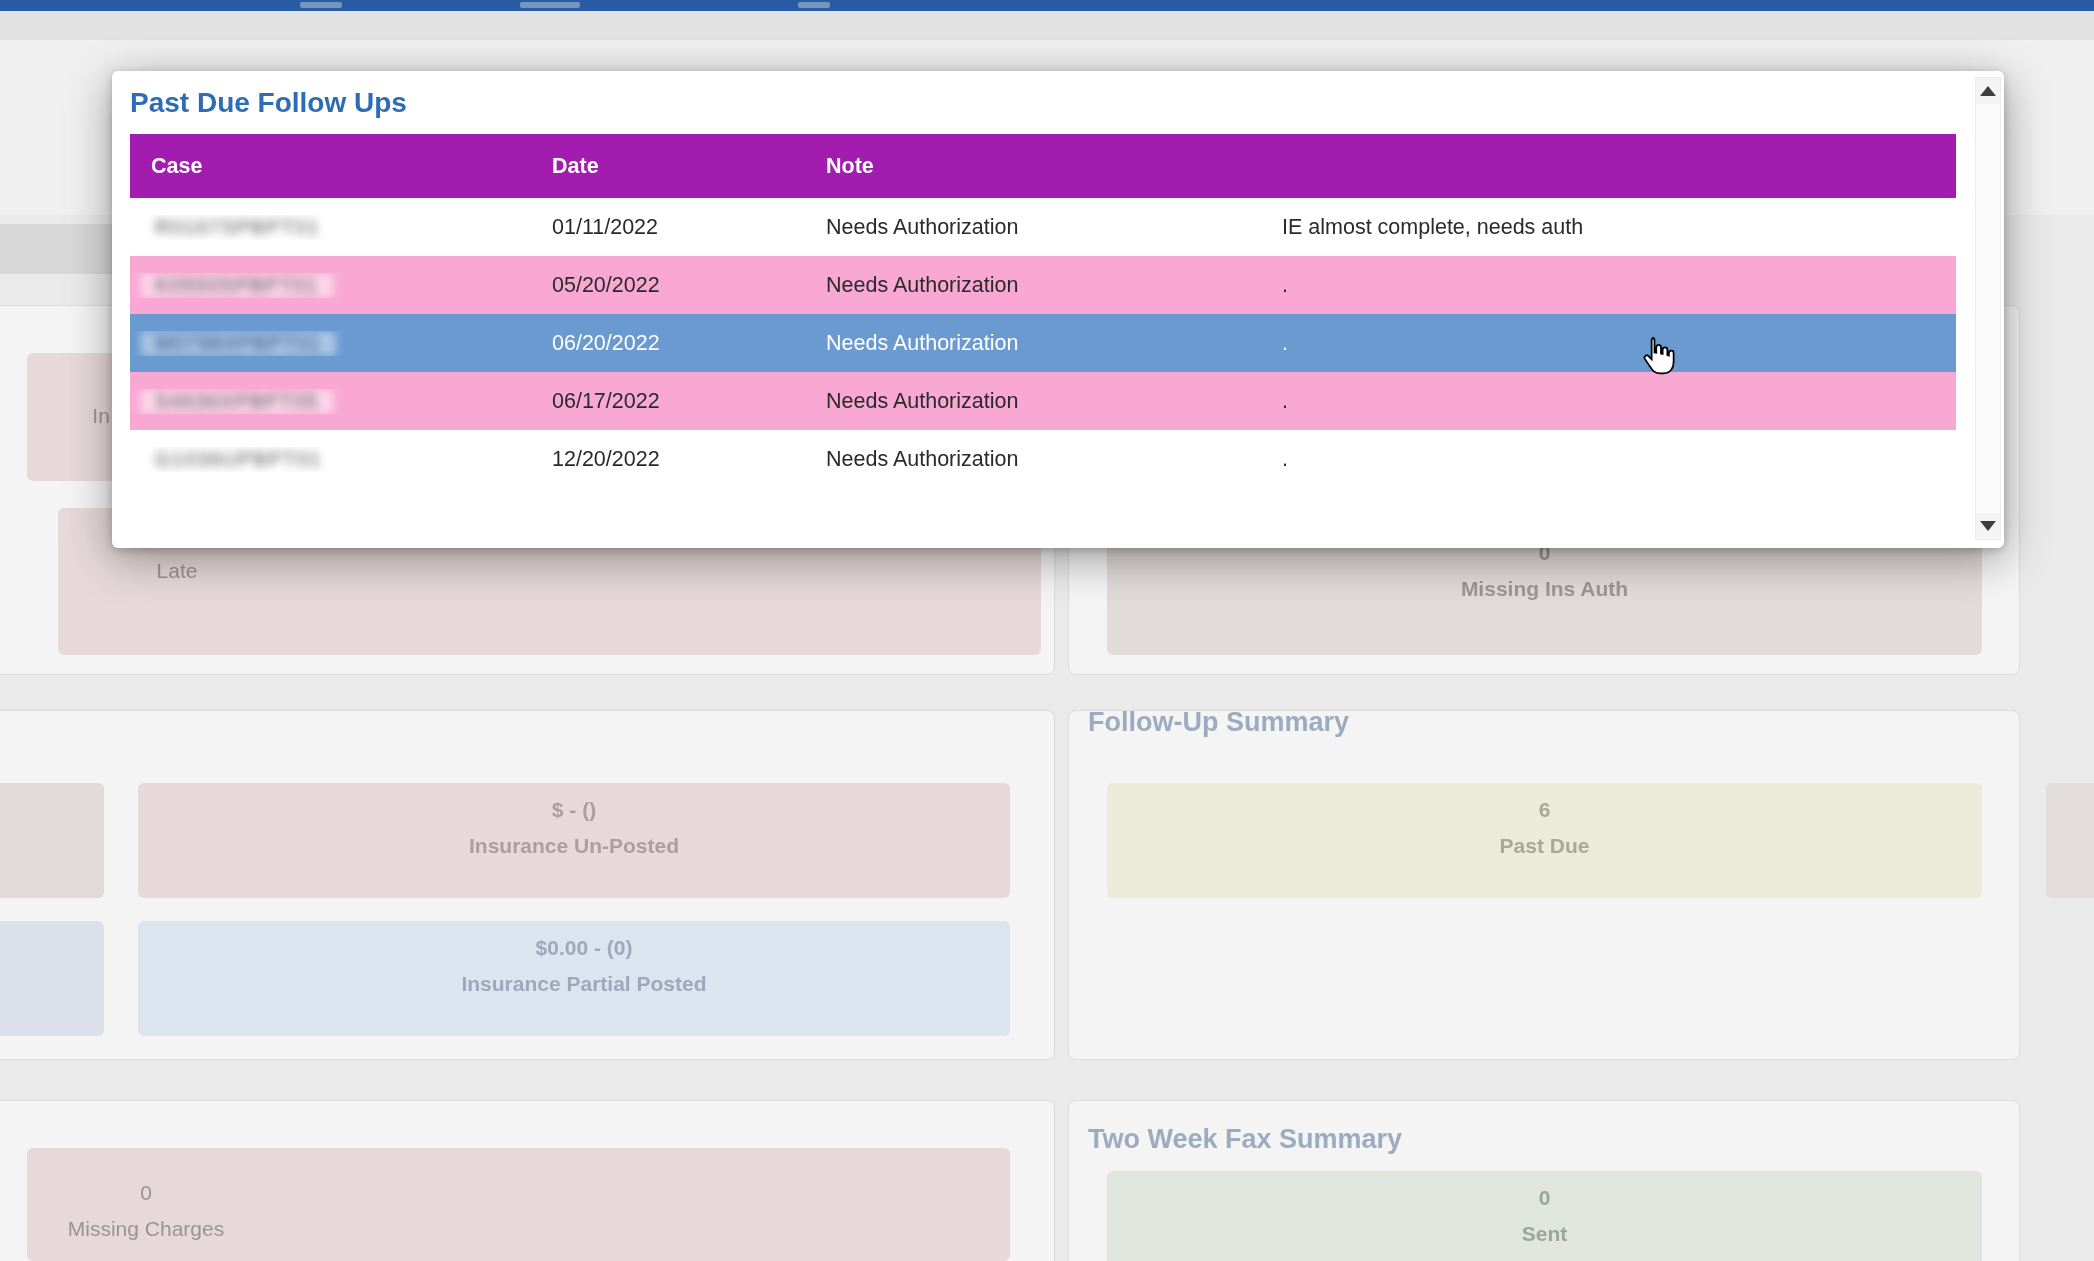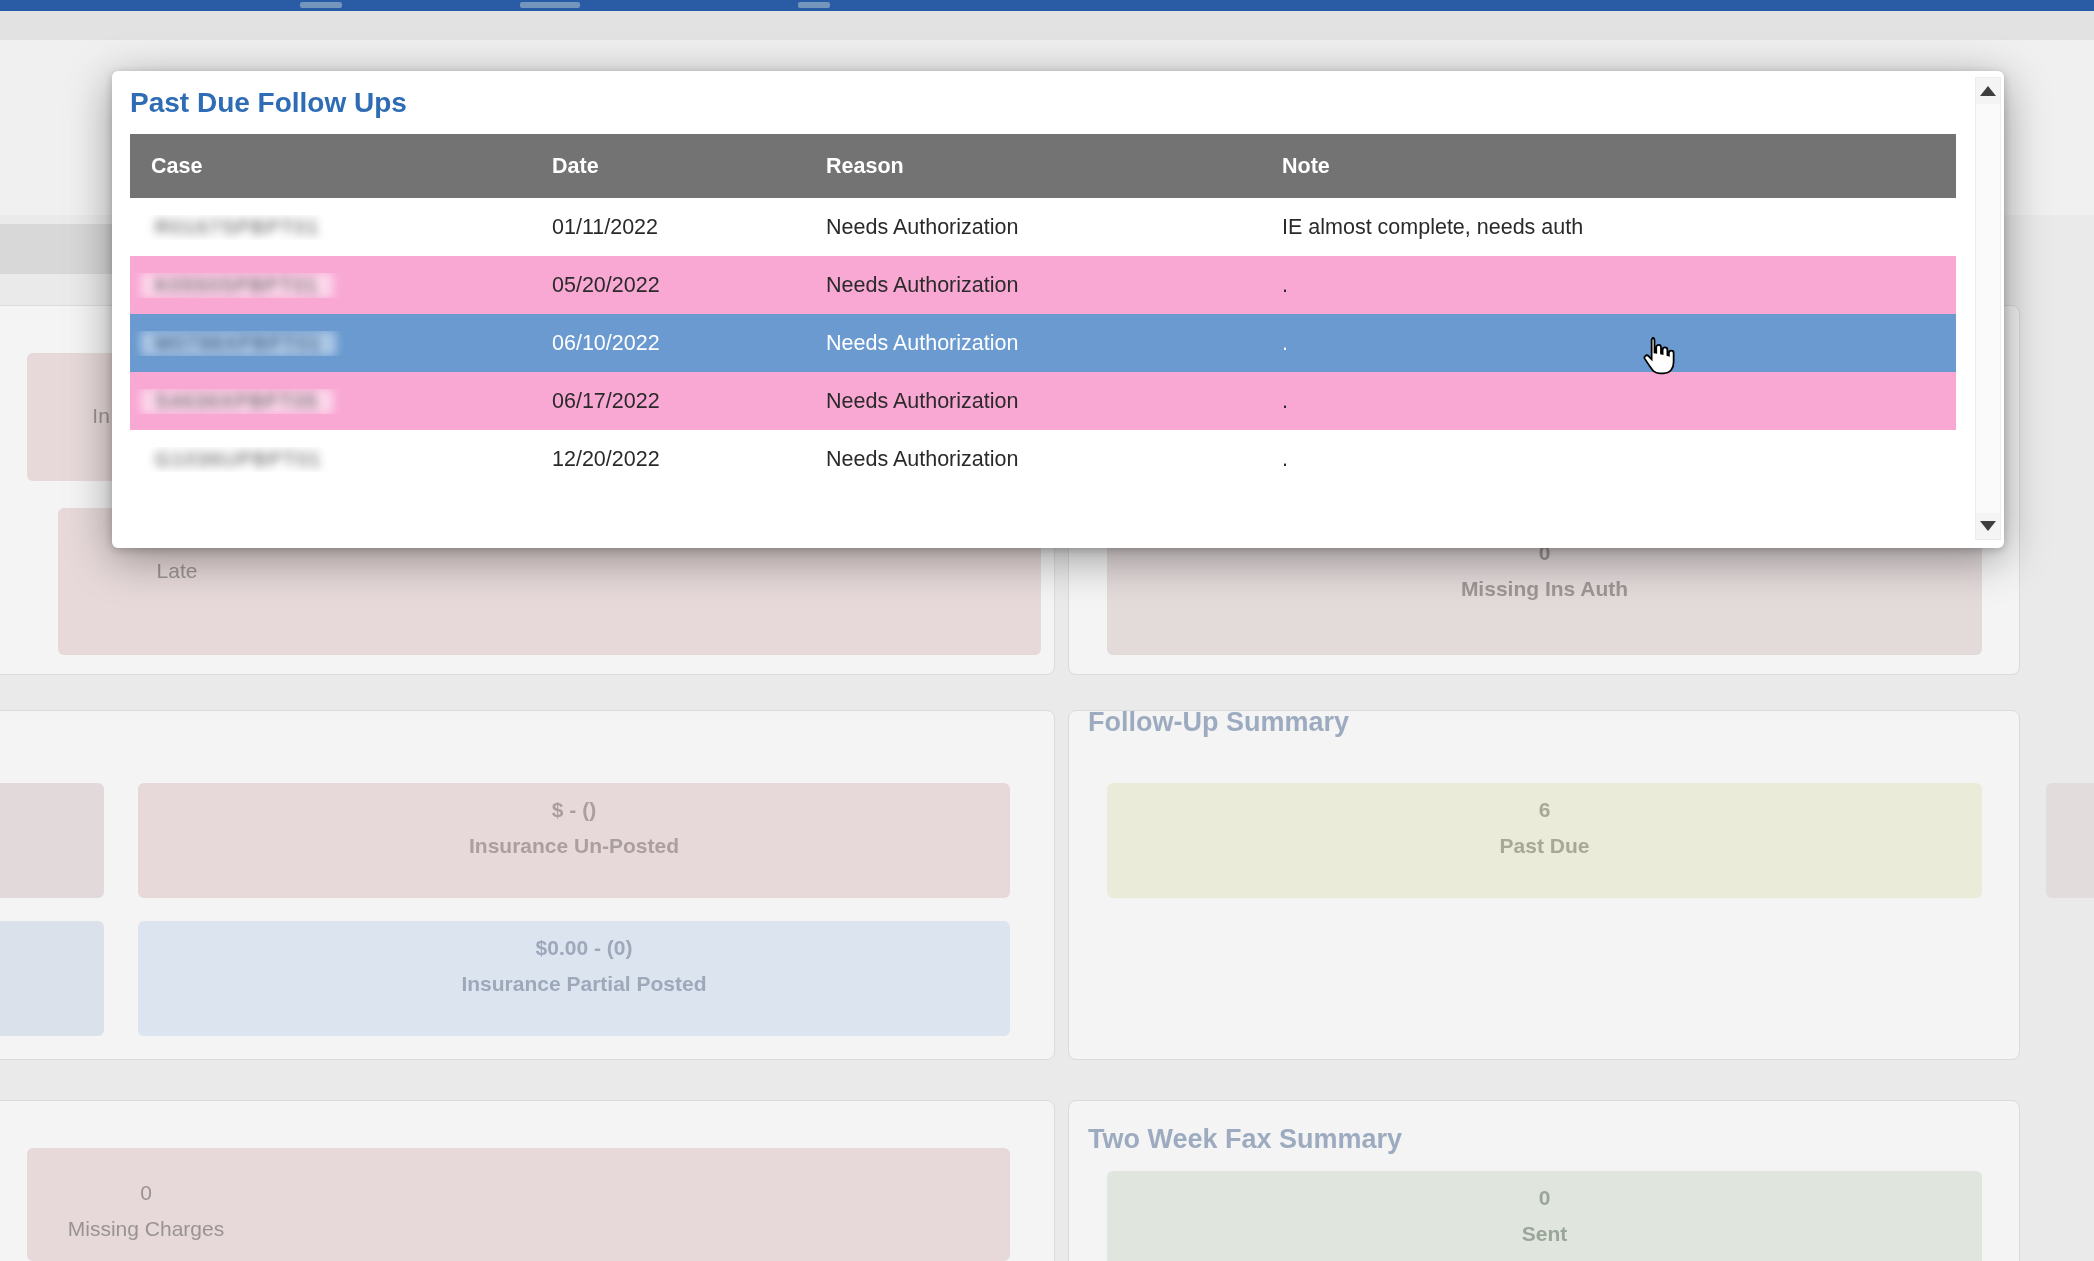"Case" .thead { background: #737373 -> #a21caf }
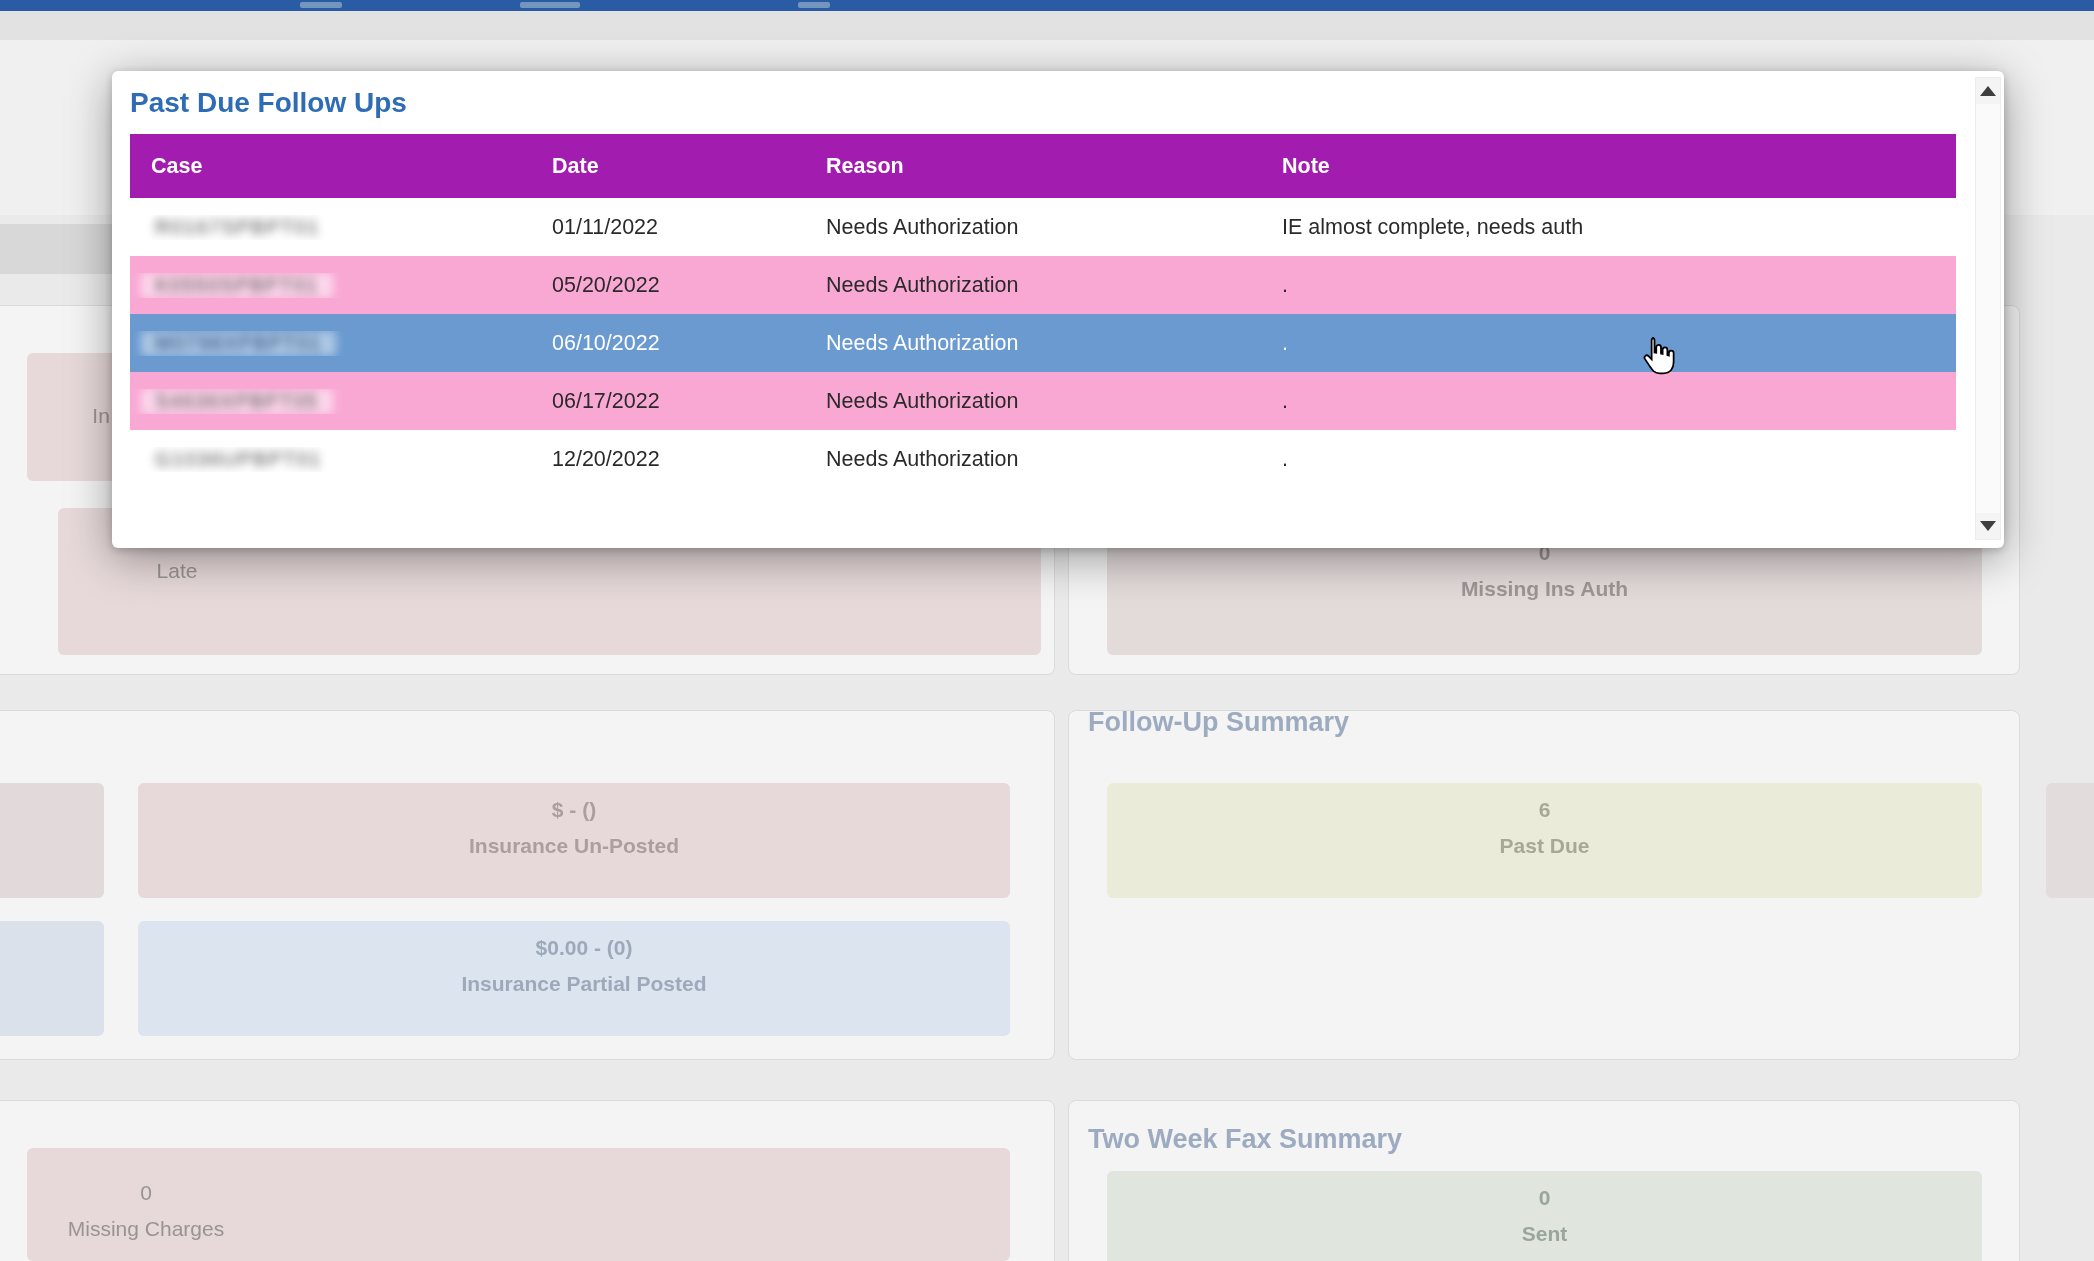"Reason" div { html: <div>Reason</div> -> none }
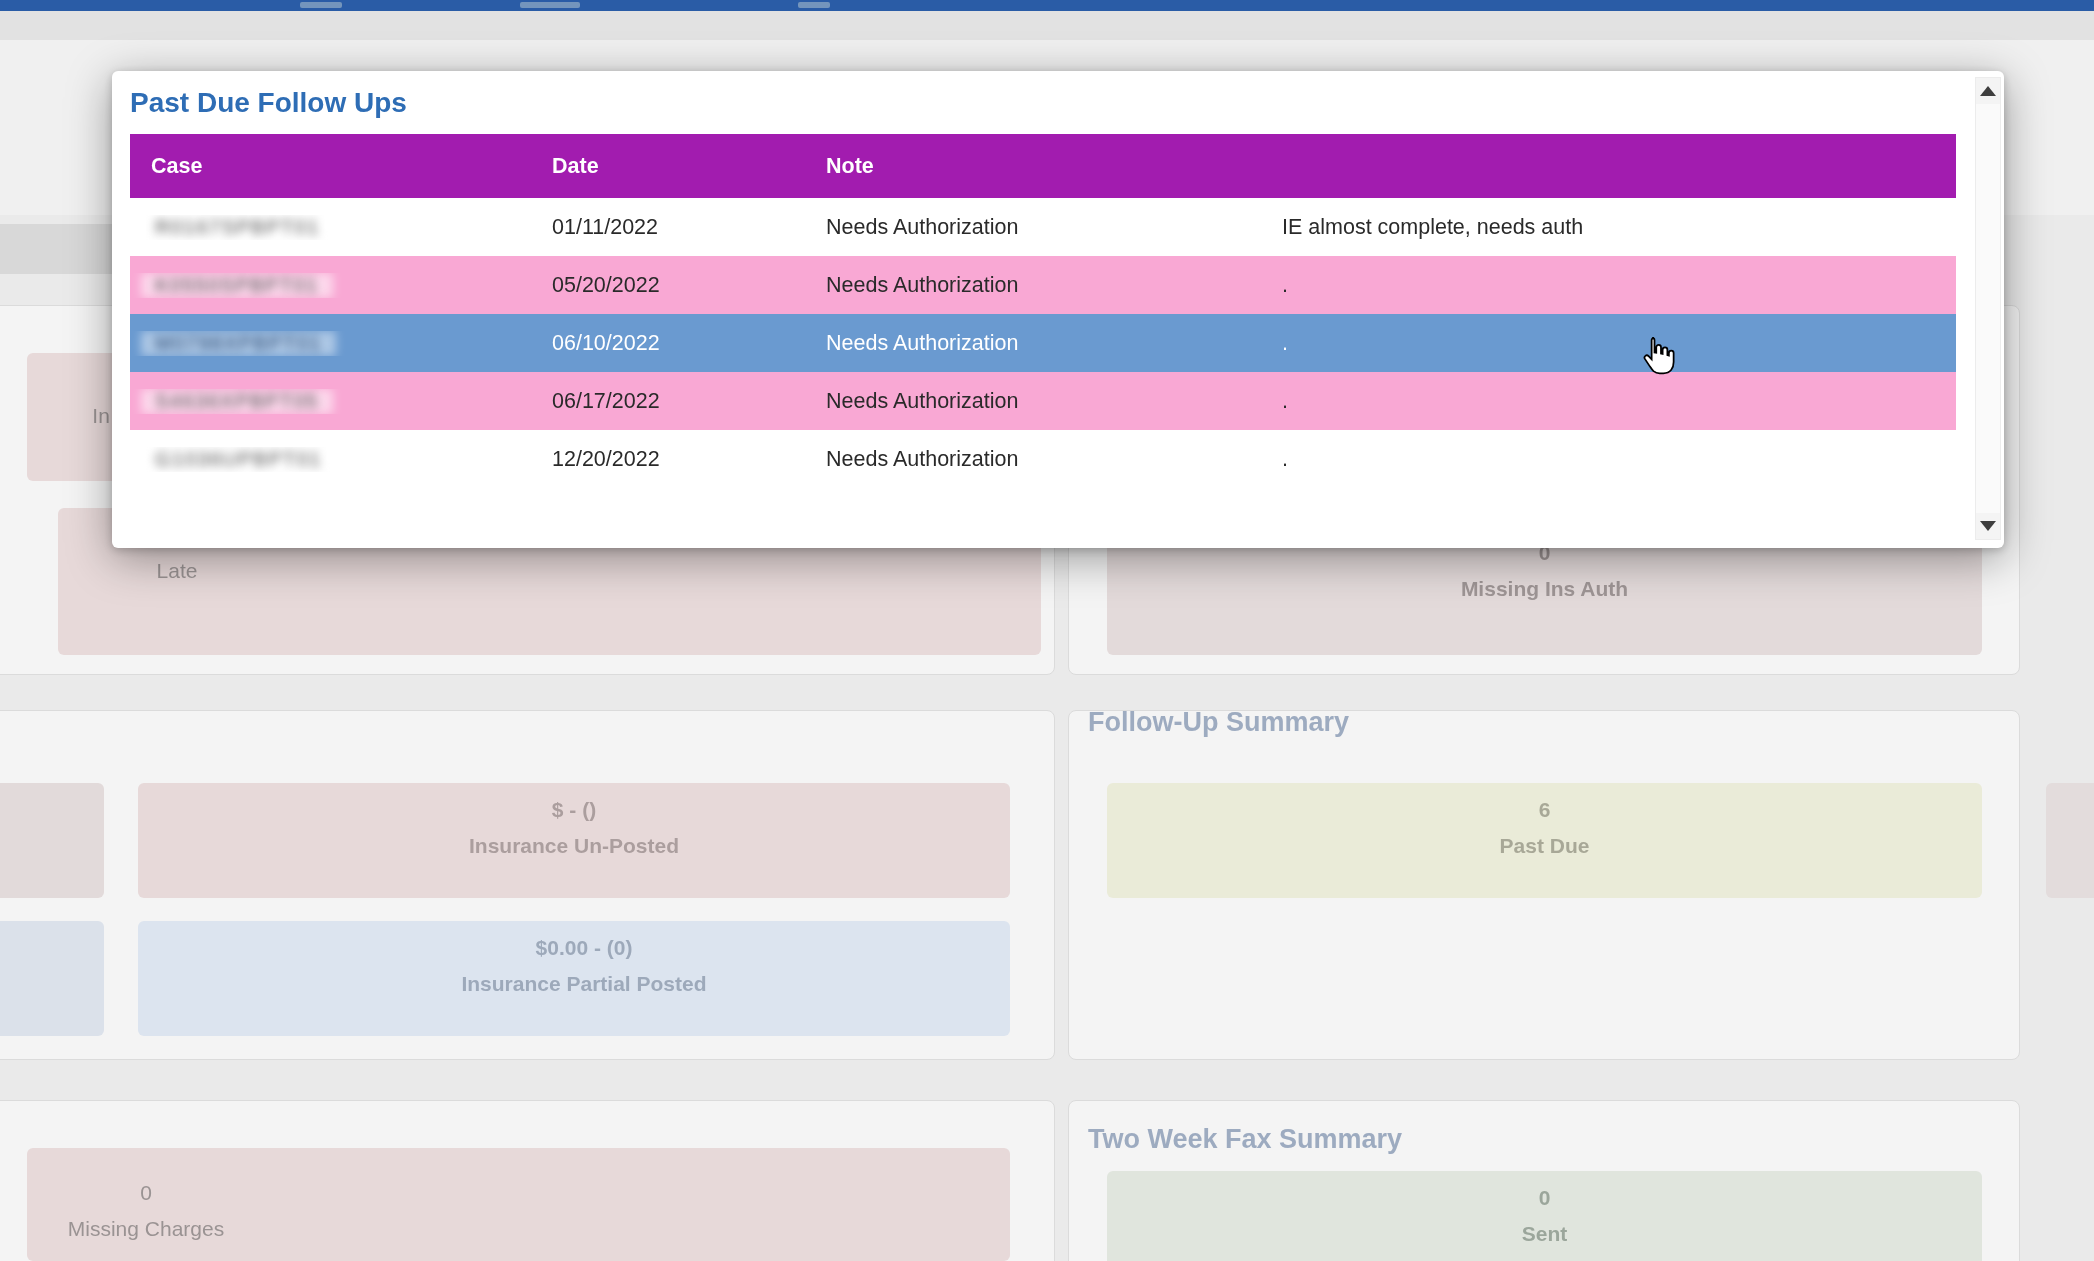"06/10/2022" div { text: 06/10/2022 -> 06/20/2022 }
